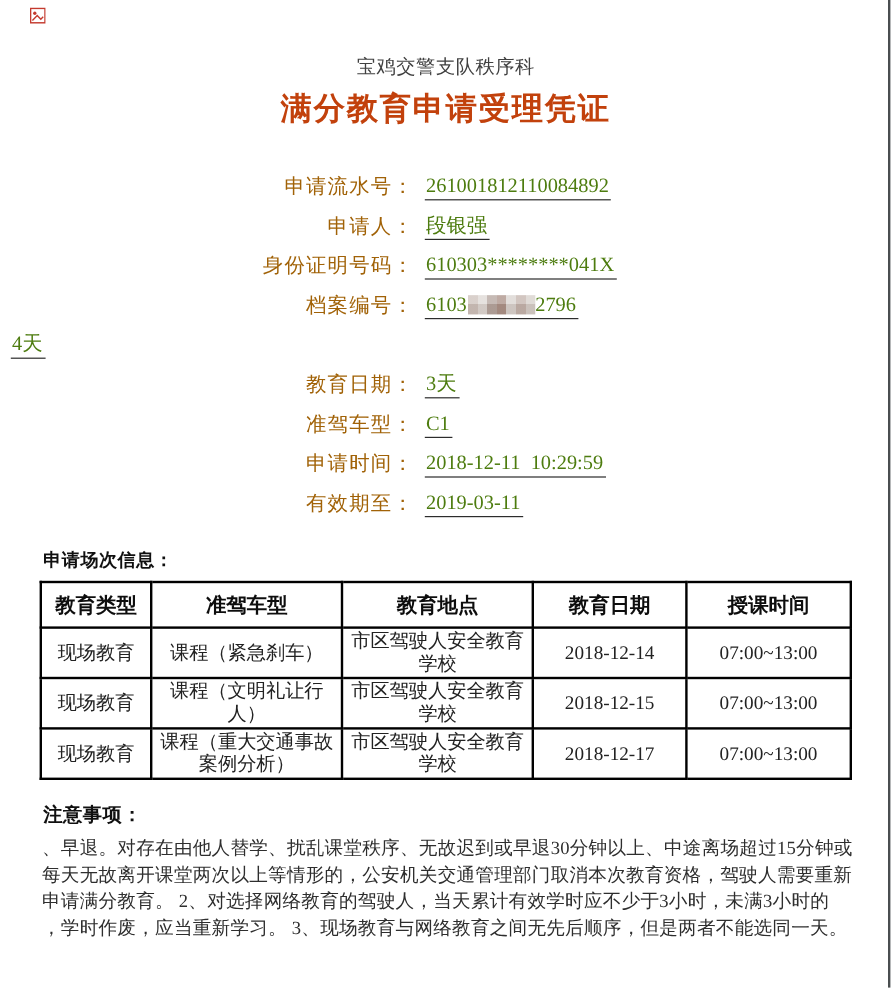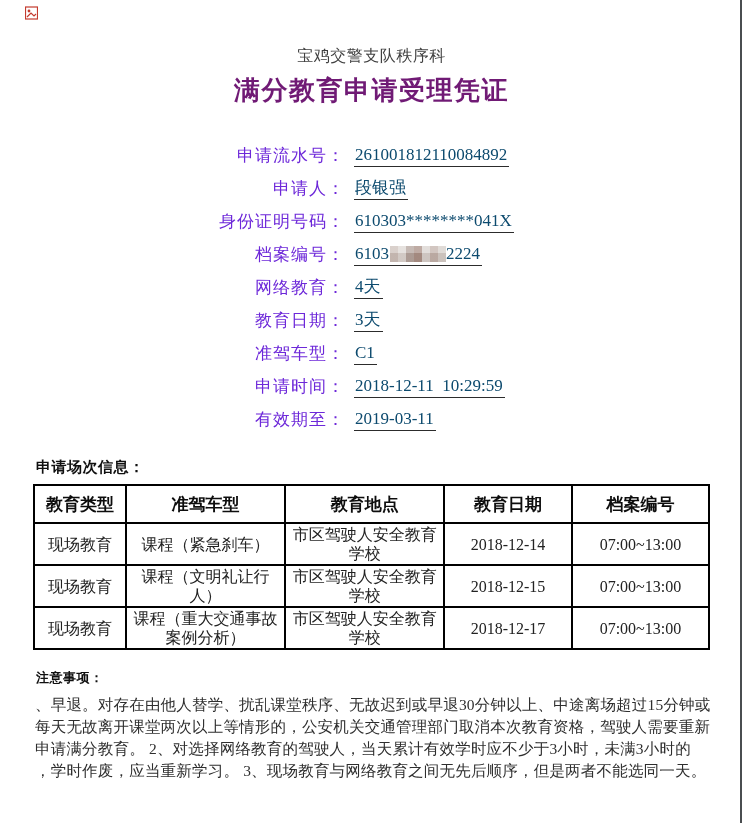"满分教育申请受理凭证" .doc-title { color: #701a75 -> #c2410c }
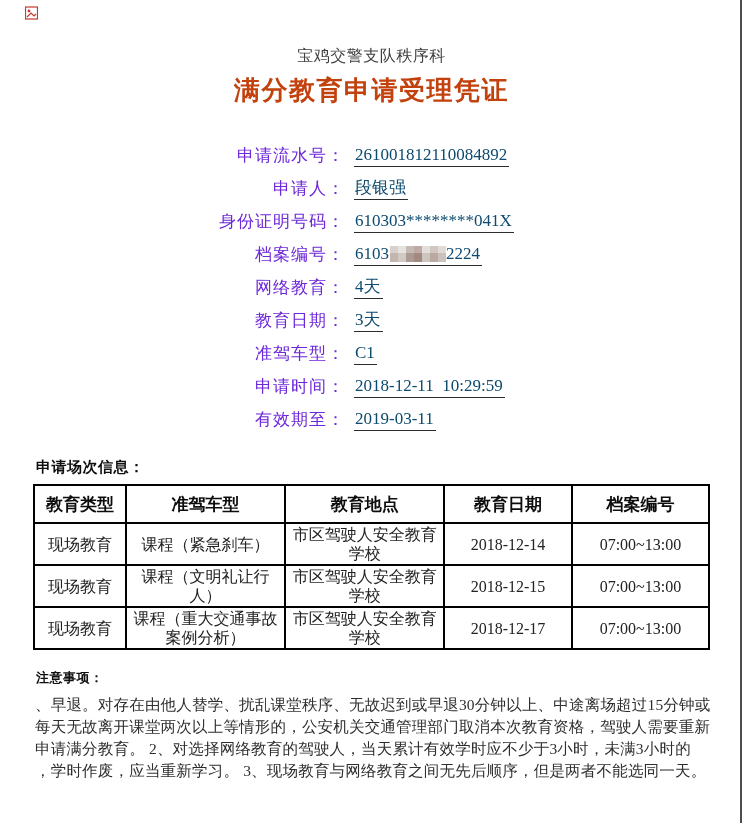"申请流水号：" .field-label { color: #6d28d9 -> #a16207 }
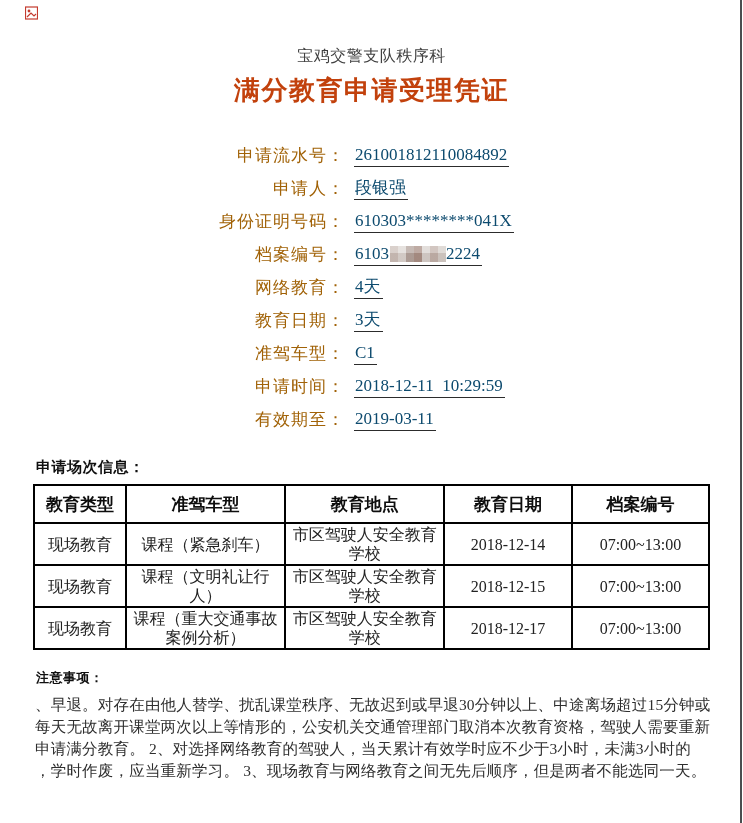"261001812110084892" .field-value { color: #0c4a6e -> #4d7c0f }
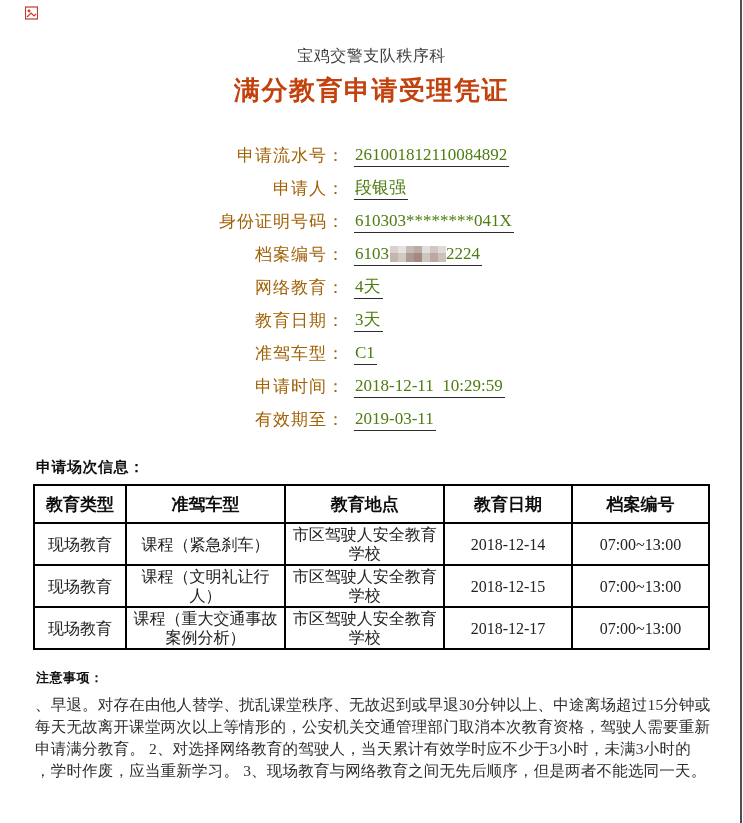"2224" span { text: 2224 -> 2796 }
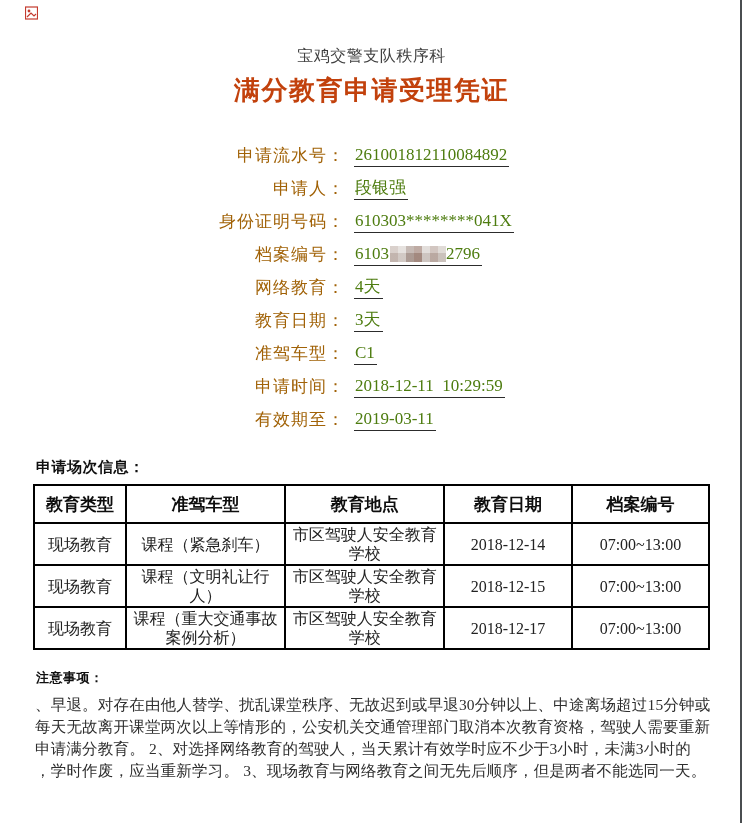"网络教育：" span.field-label { html: <span>网络教育：</span> -> none }
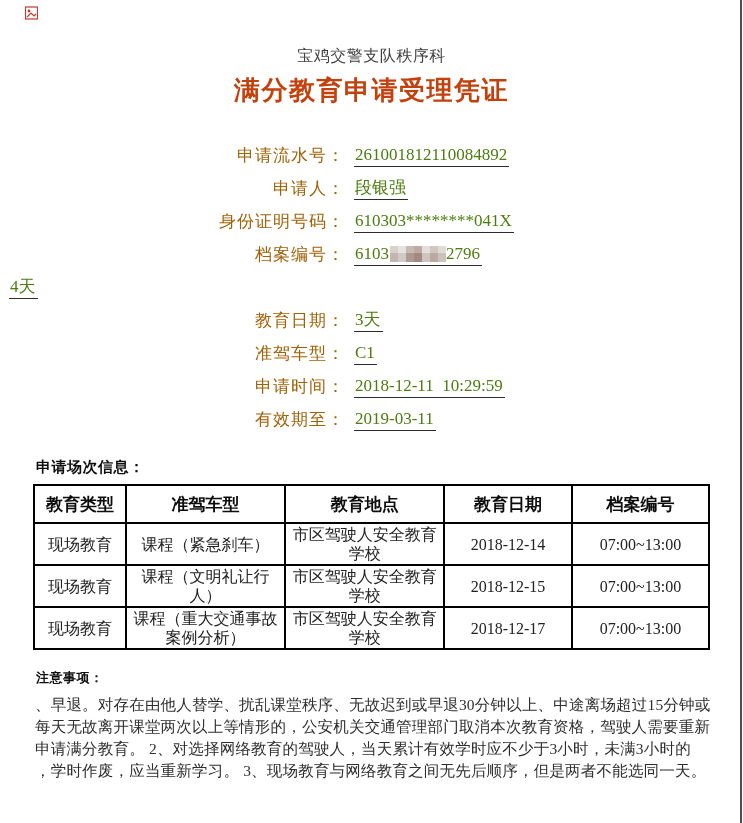"档案编号" th { text: 档案编号 -> 授课时间 }
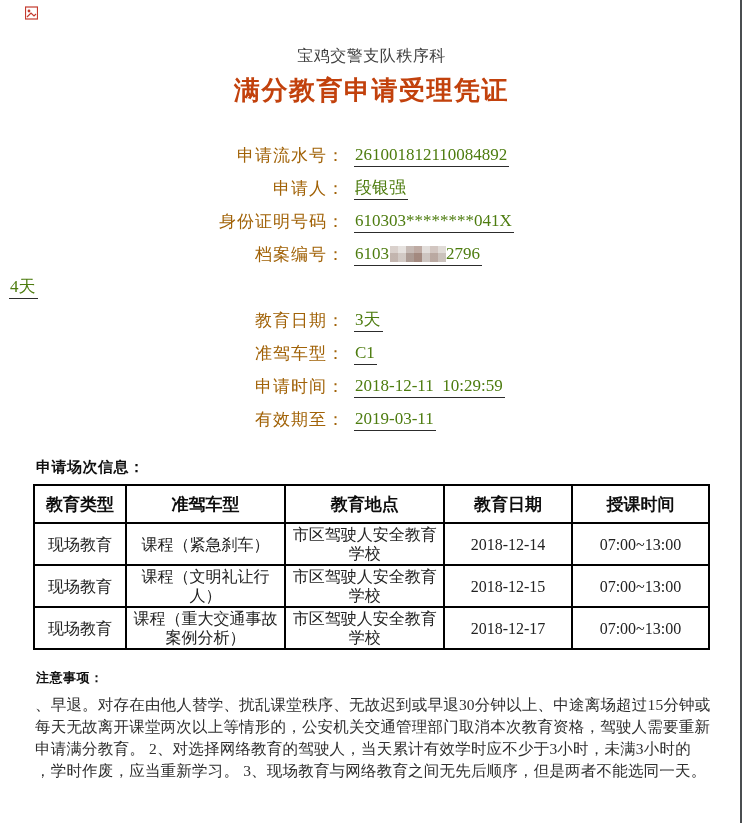"注意事项：" .notes-heading { font-size: 13px -> 16px }
